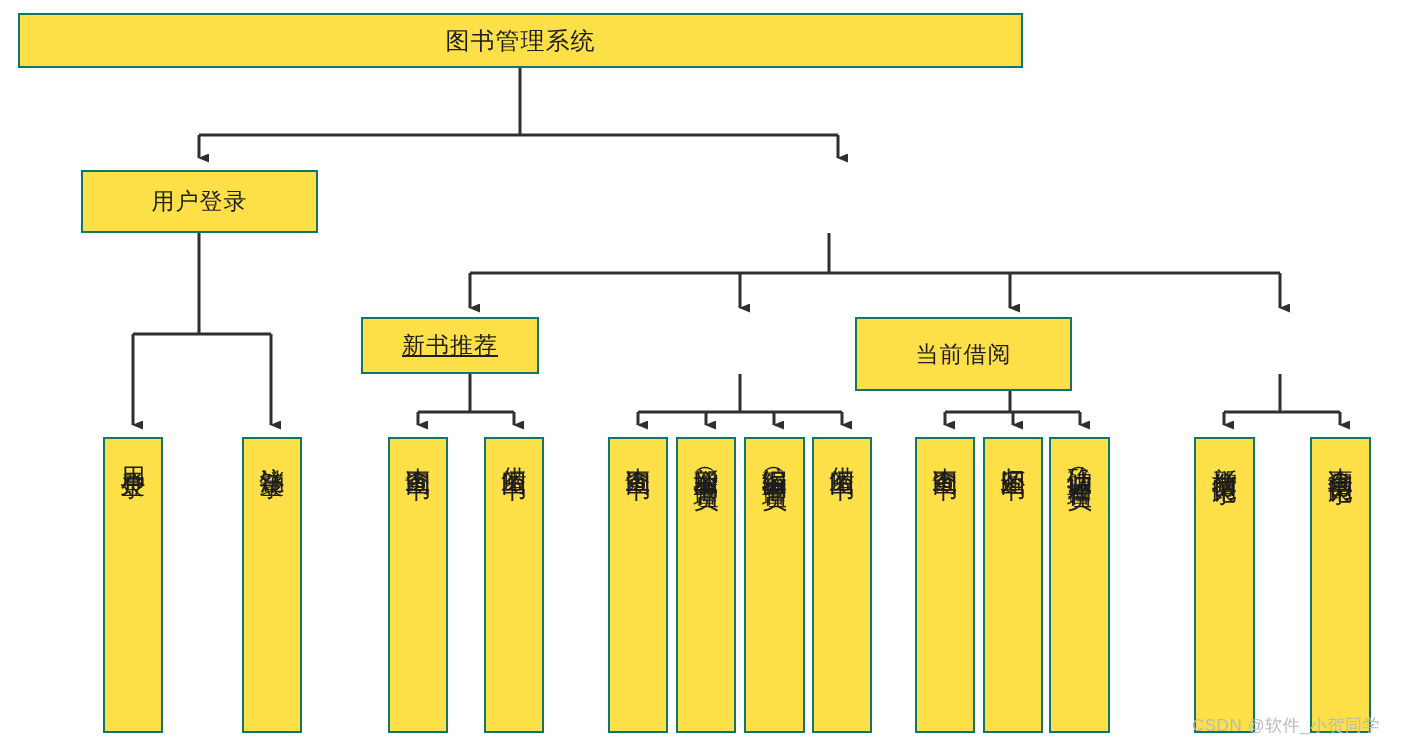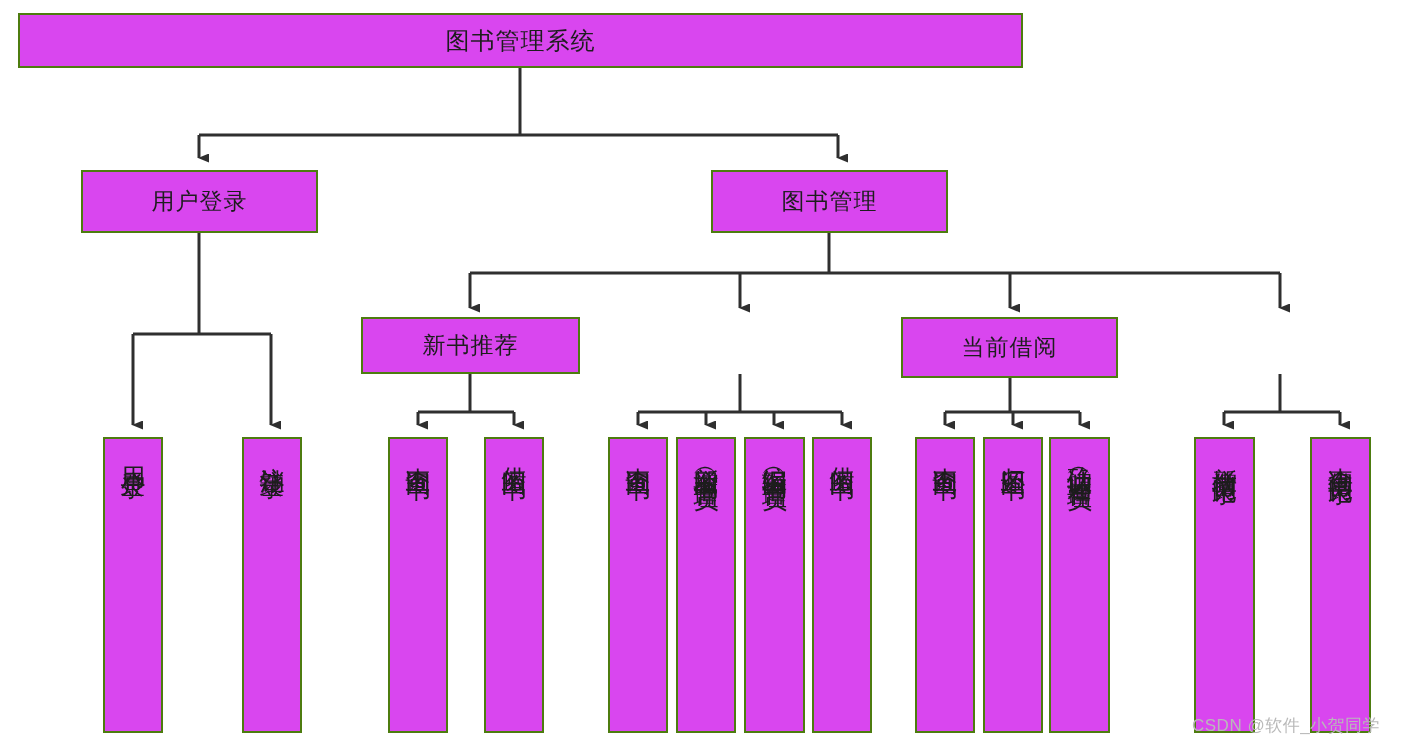"图书管理系统" .node { background: #d946ef -> #fde047; border: 2px solid #4d7c0f -> 2px solid #0f766e }
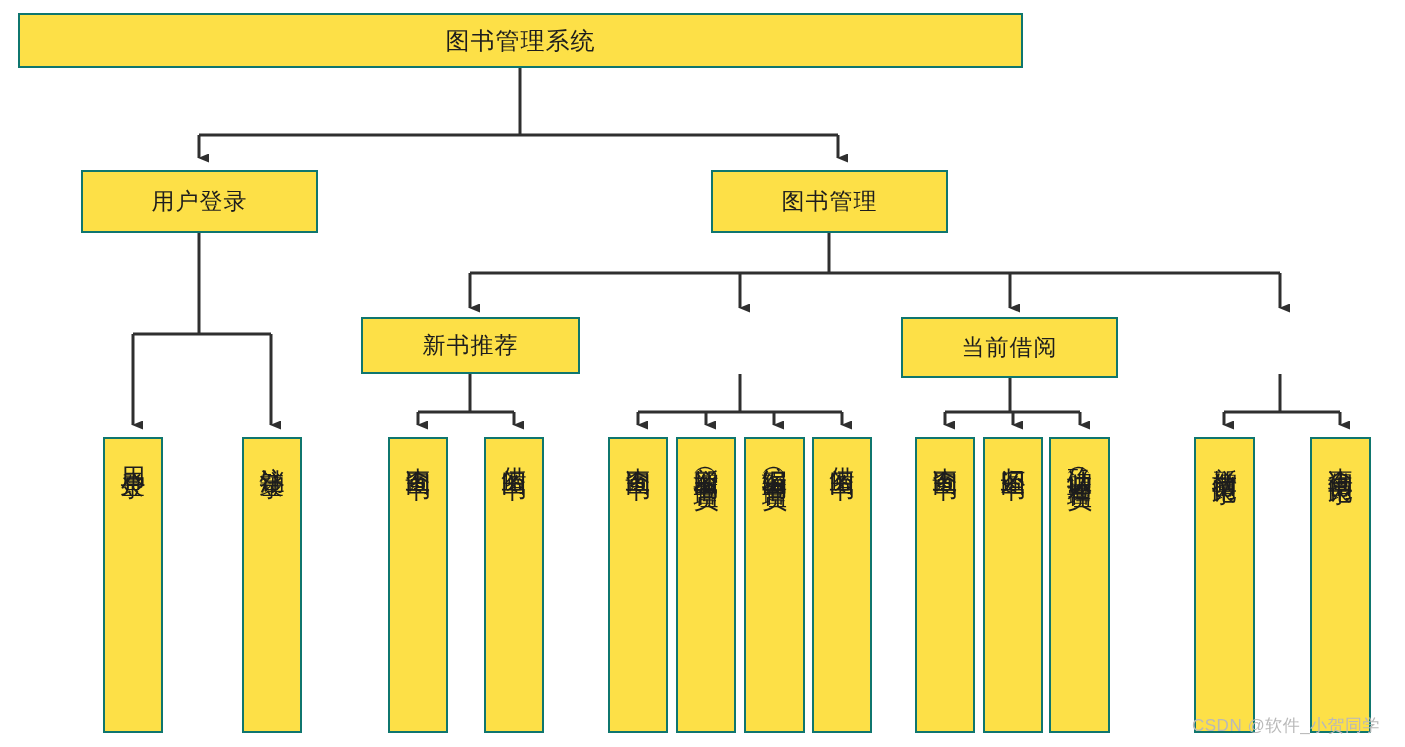"图书管理" div.node { html: <div> <span>图书管理</span> </div> -> none }
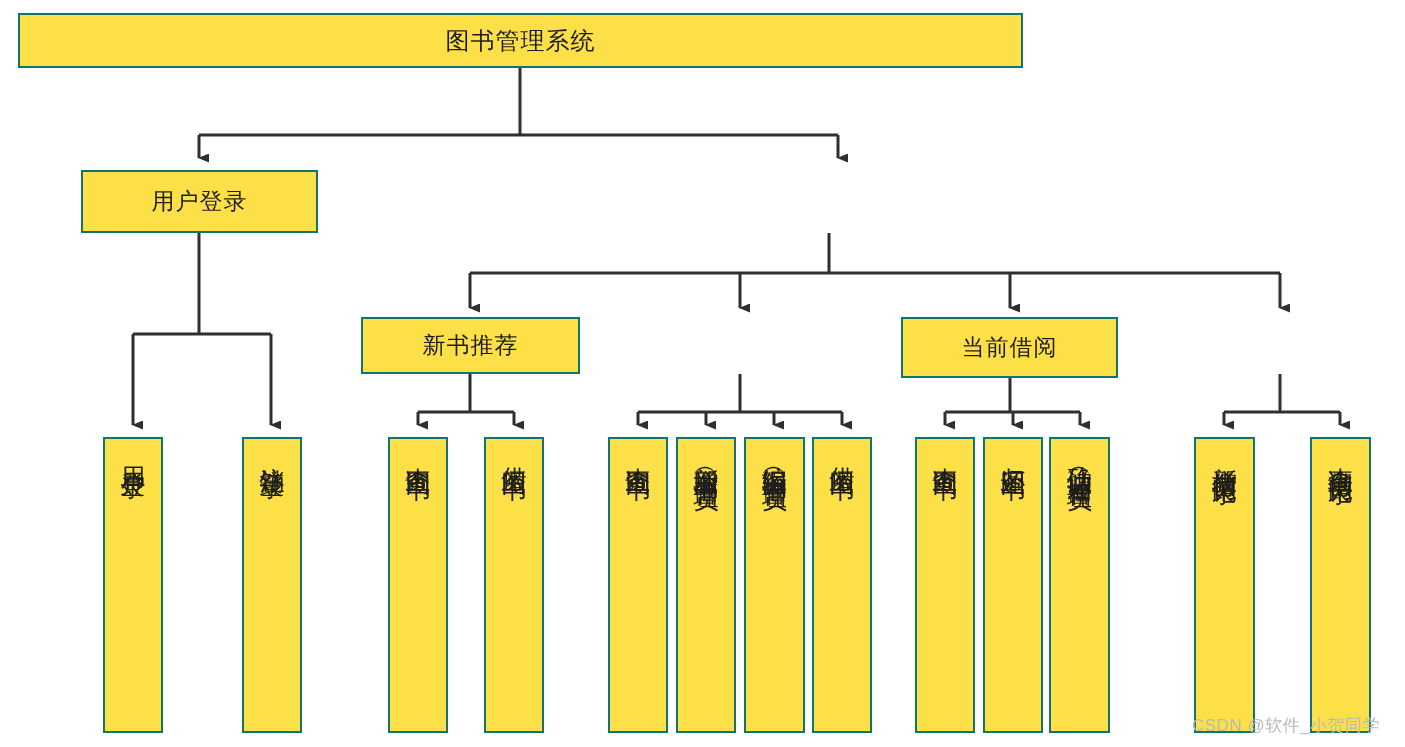"新书推荐" div.node { text-decoration: none -> underline; width: 219px -> 178px }
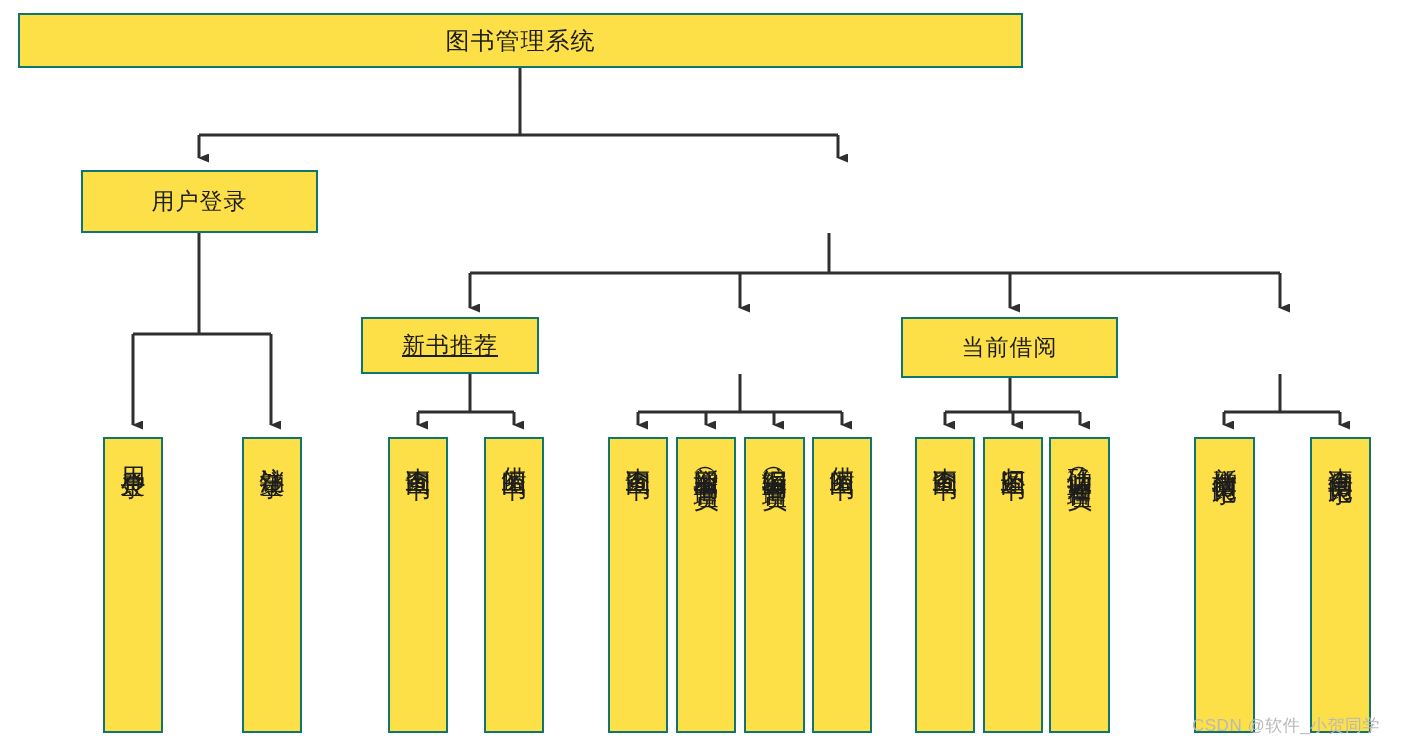"当前借阅" div.node { height: 61px -> 74px; left: 901px -> 855px }
